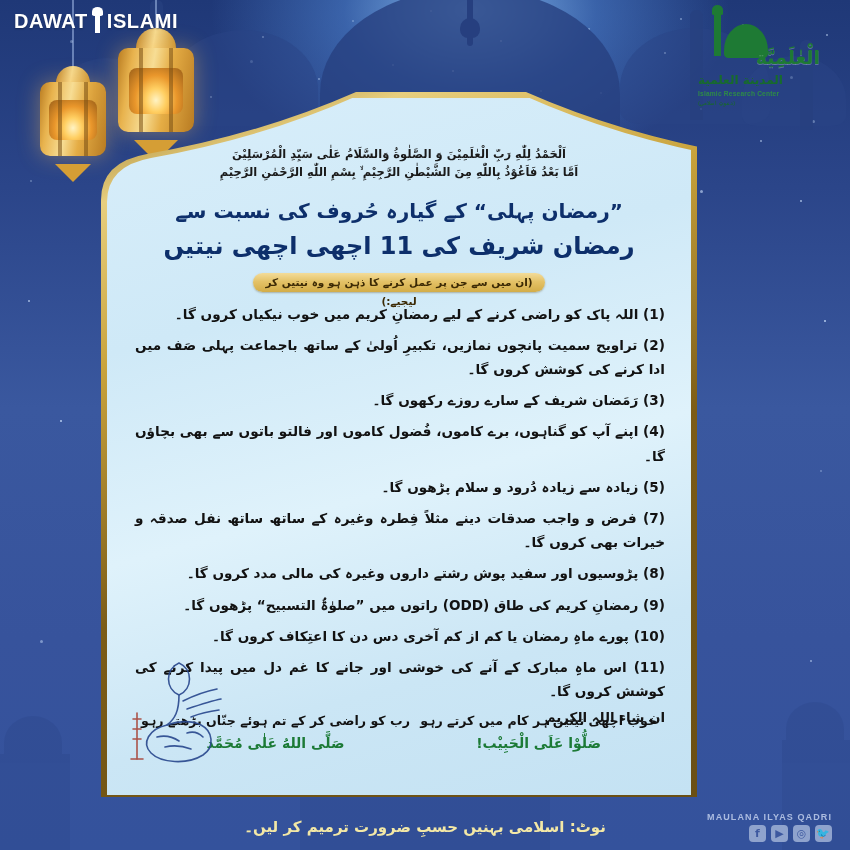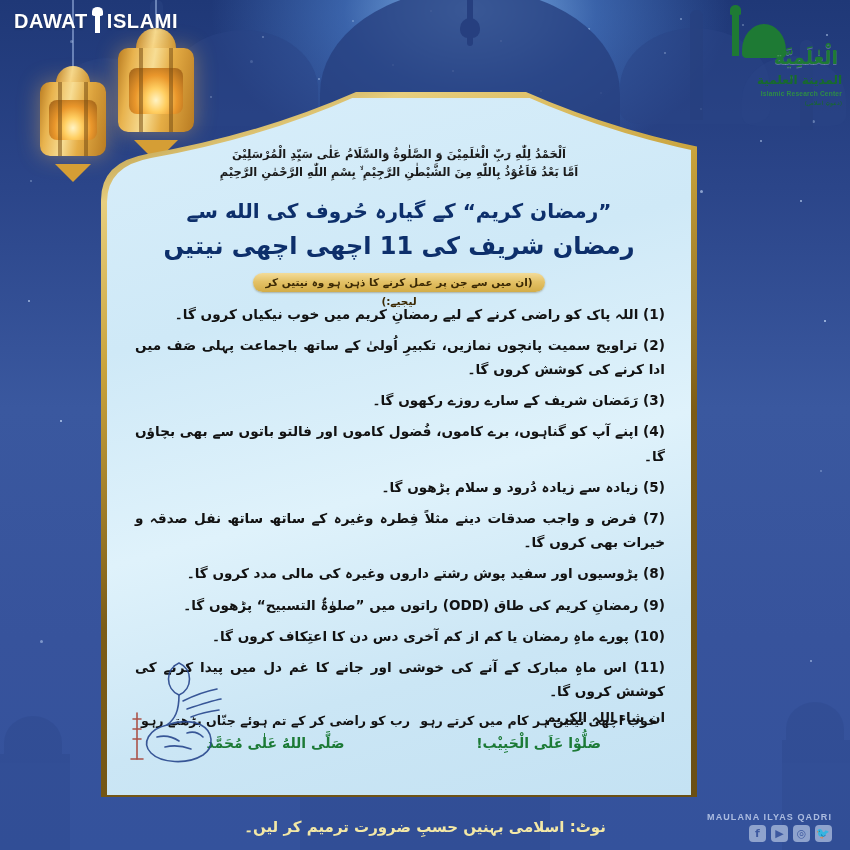"الْعٰلَمِیَّة" .irc { right: 8px -> 26px; text-align: right -> left }
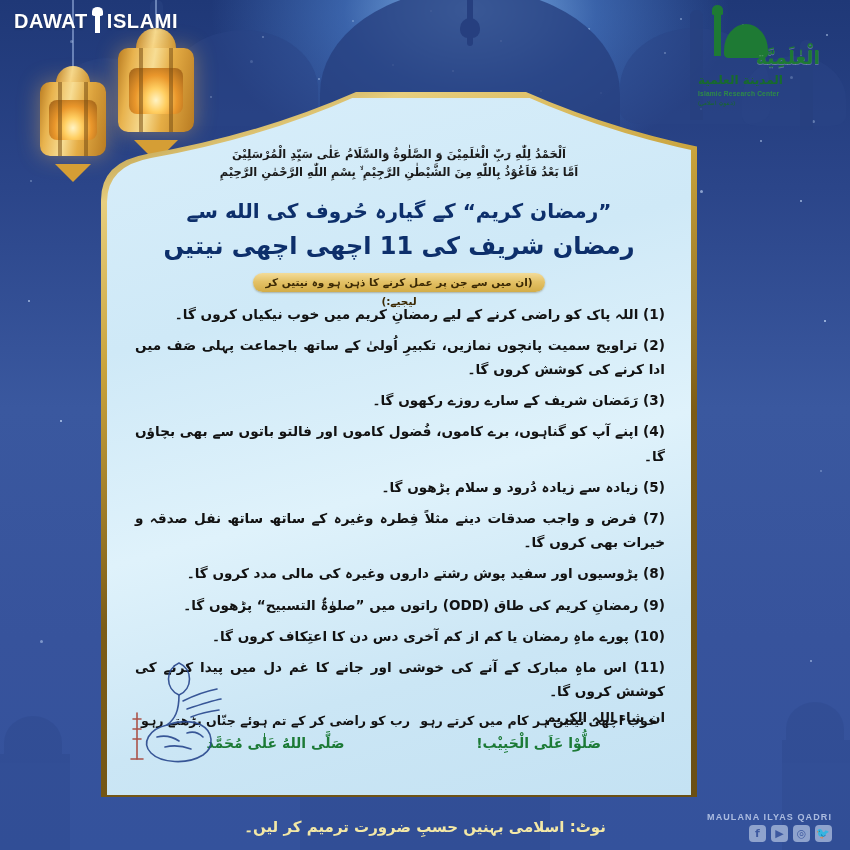"”رمضان کریم“ کے گیارہ حُروف" span.l1 { text: کریم“ کے گیارہ حُروف کی الله -> پہلی“ کے گیارہ حُروف کی نسبت }
